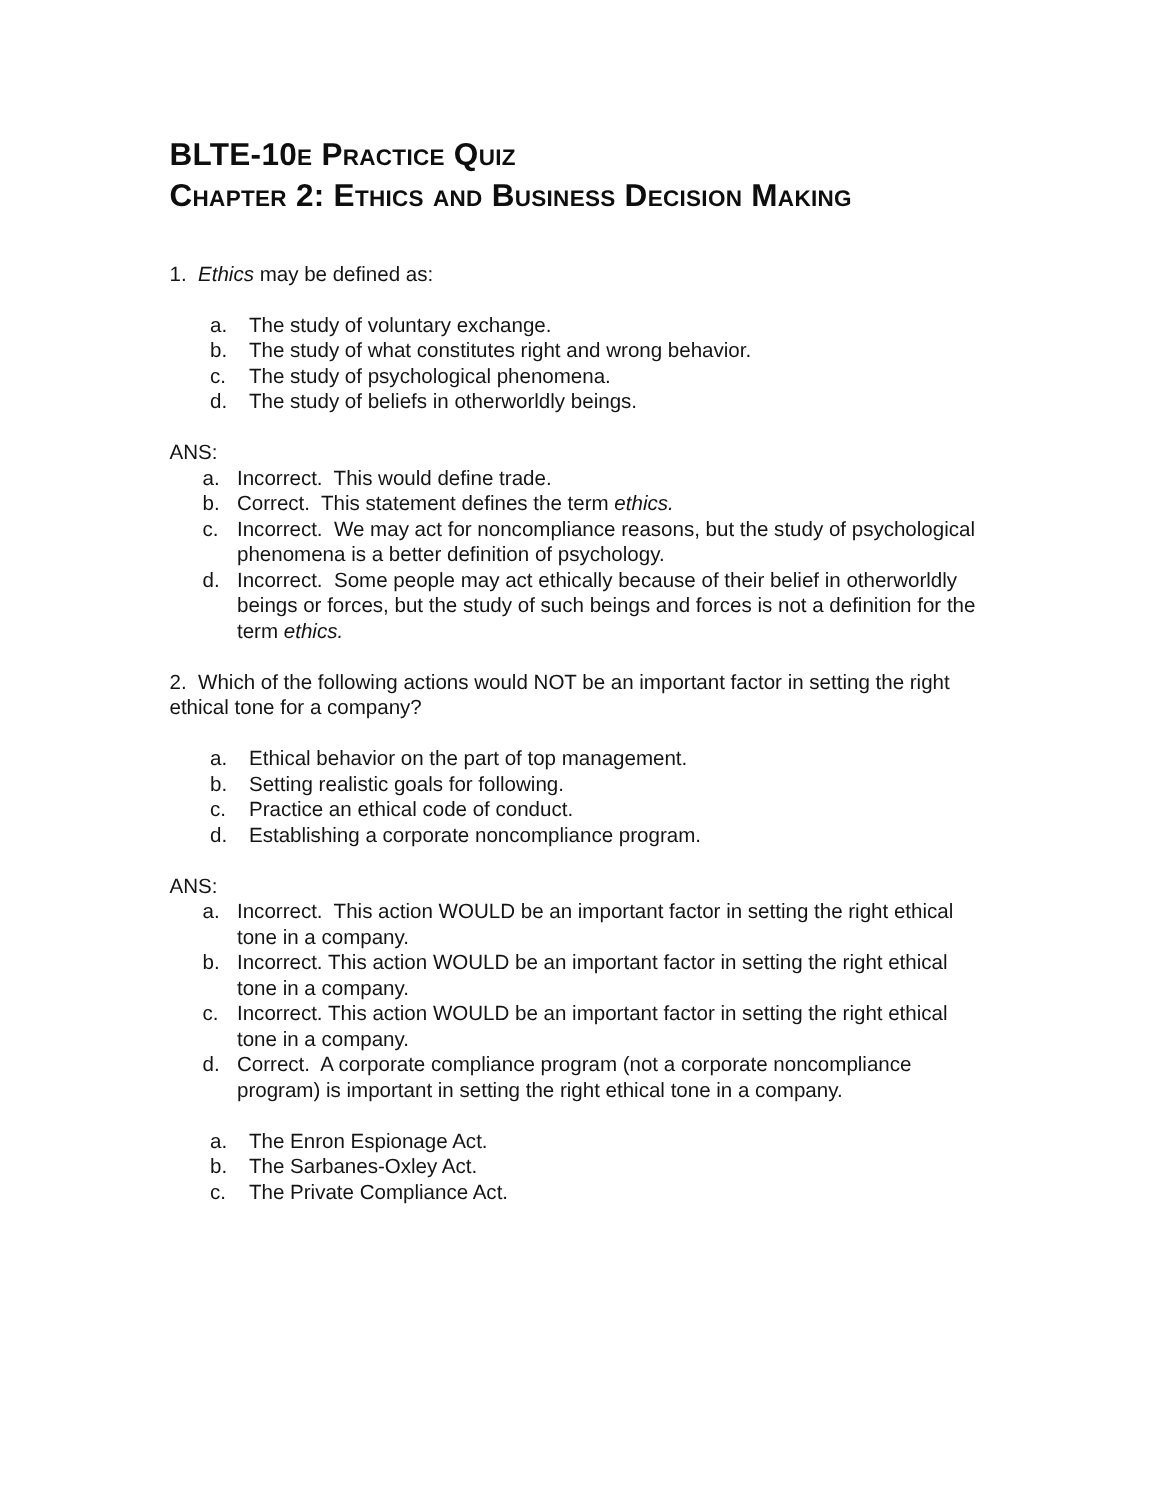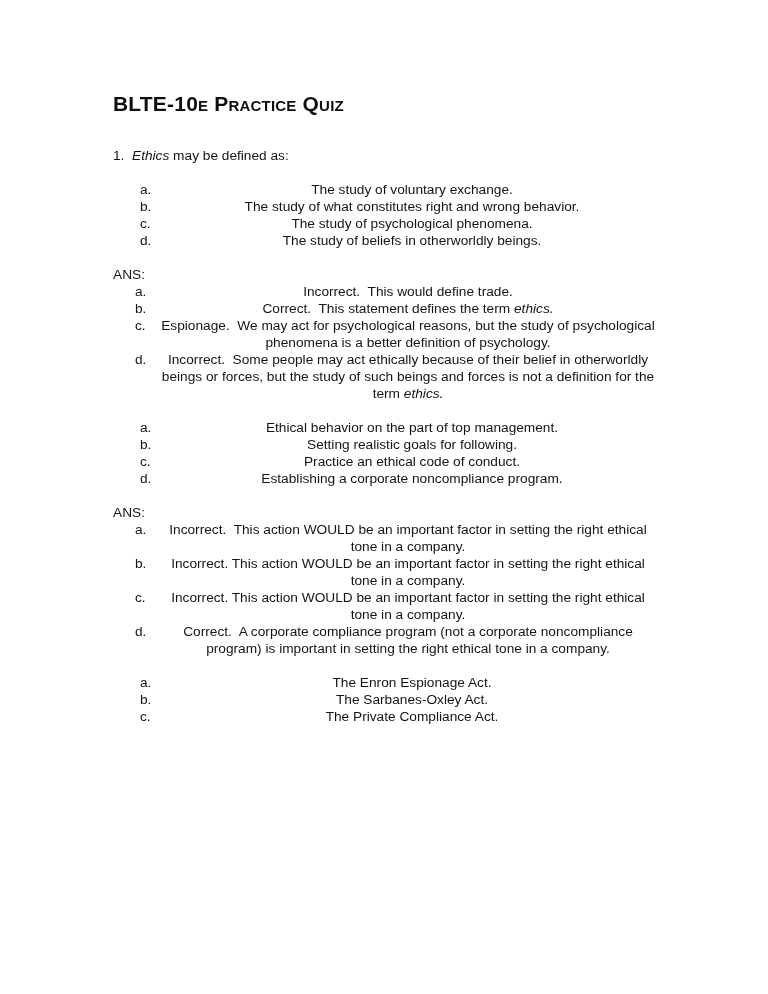"Chapter 2: Ethics and Business" span.title-line { html: none -> <span>Chapter 2: Ethics and Business Decision Making</span> }
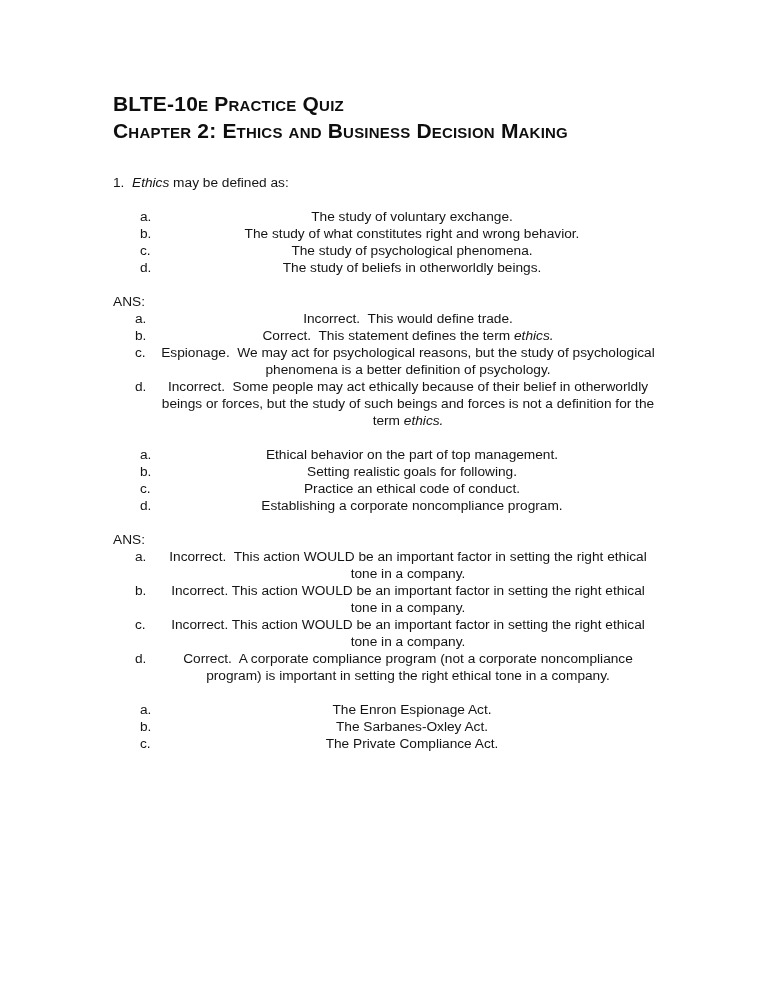"The study of voluntary exchange." .txt { text-align: center -> none }
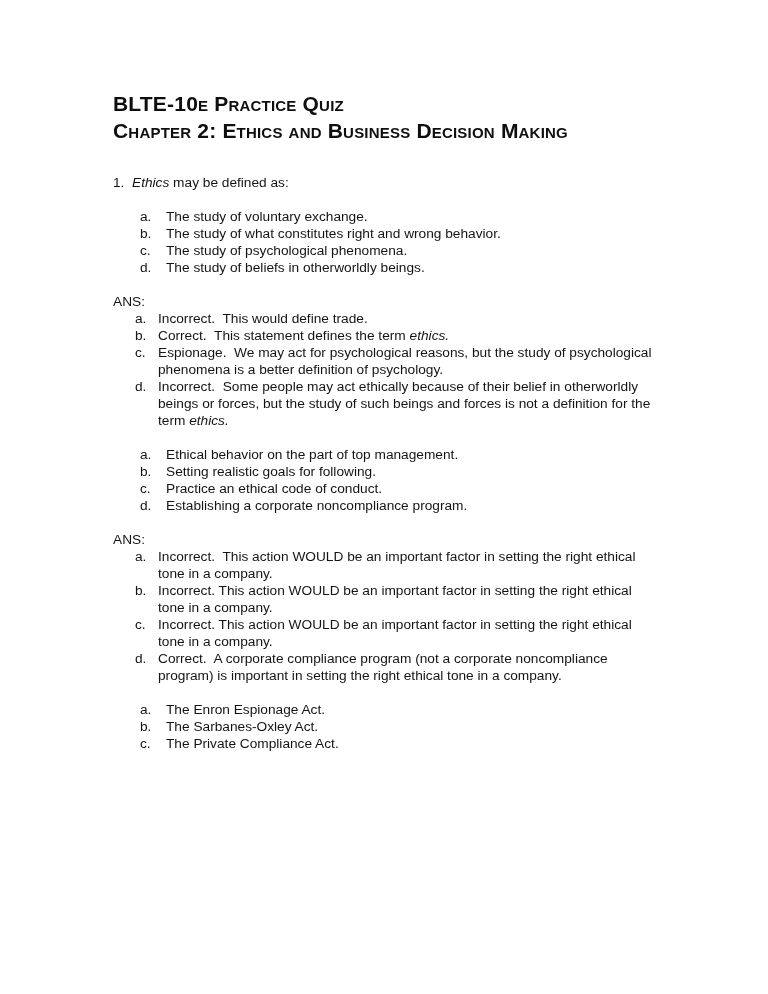"Espionage. We may act for" span { text: Espionage.  We may act for psychological -> Incorrect.  We may act for noncompliance }
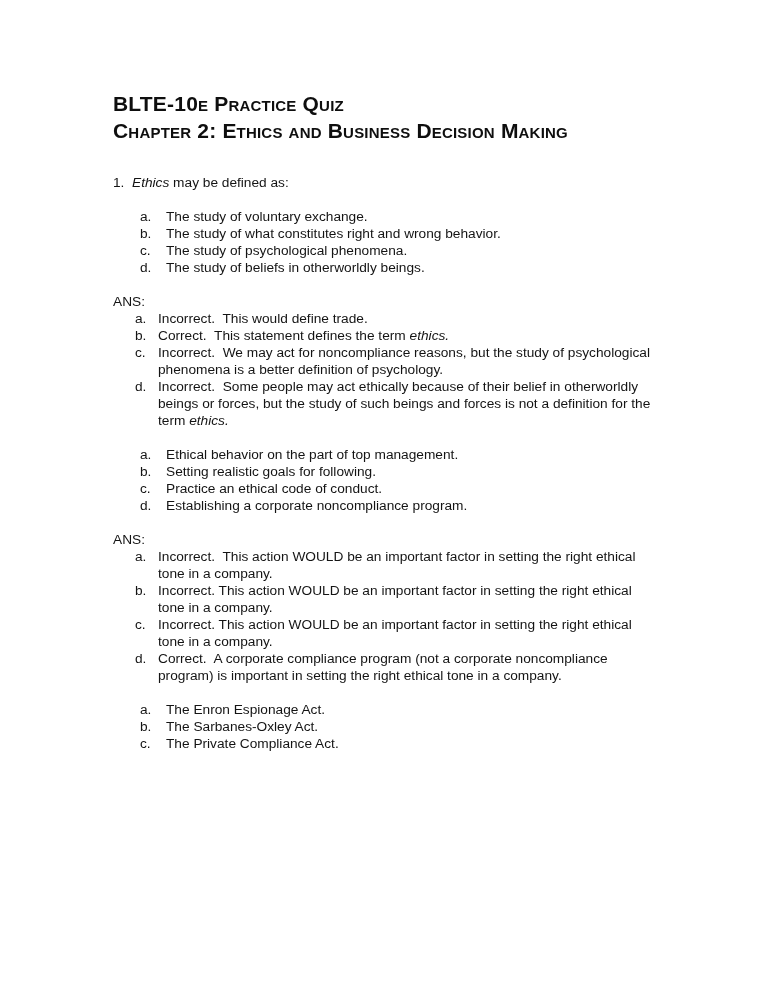"2. Which of the following" p.para { html: none -> <p>2. Which of the following actions would NOT be an important factor in setting the right ethical tone for a company?</p> }
